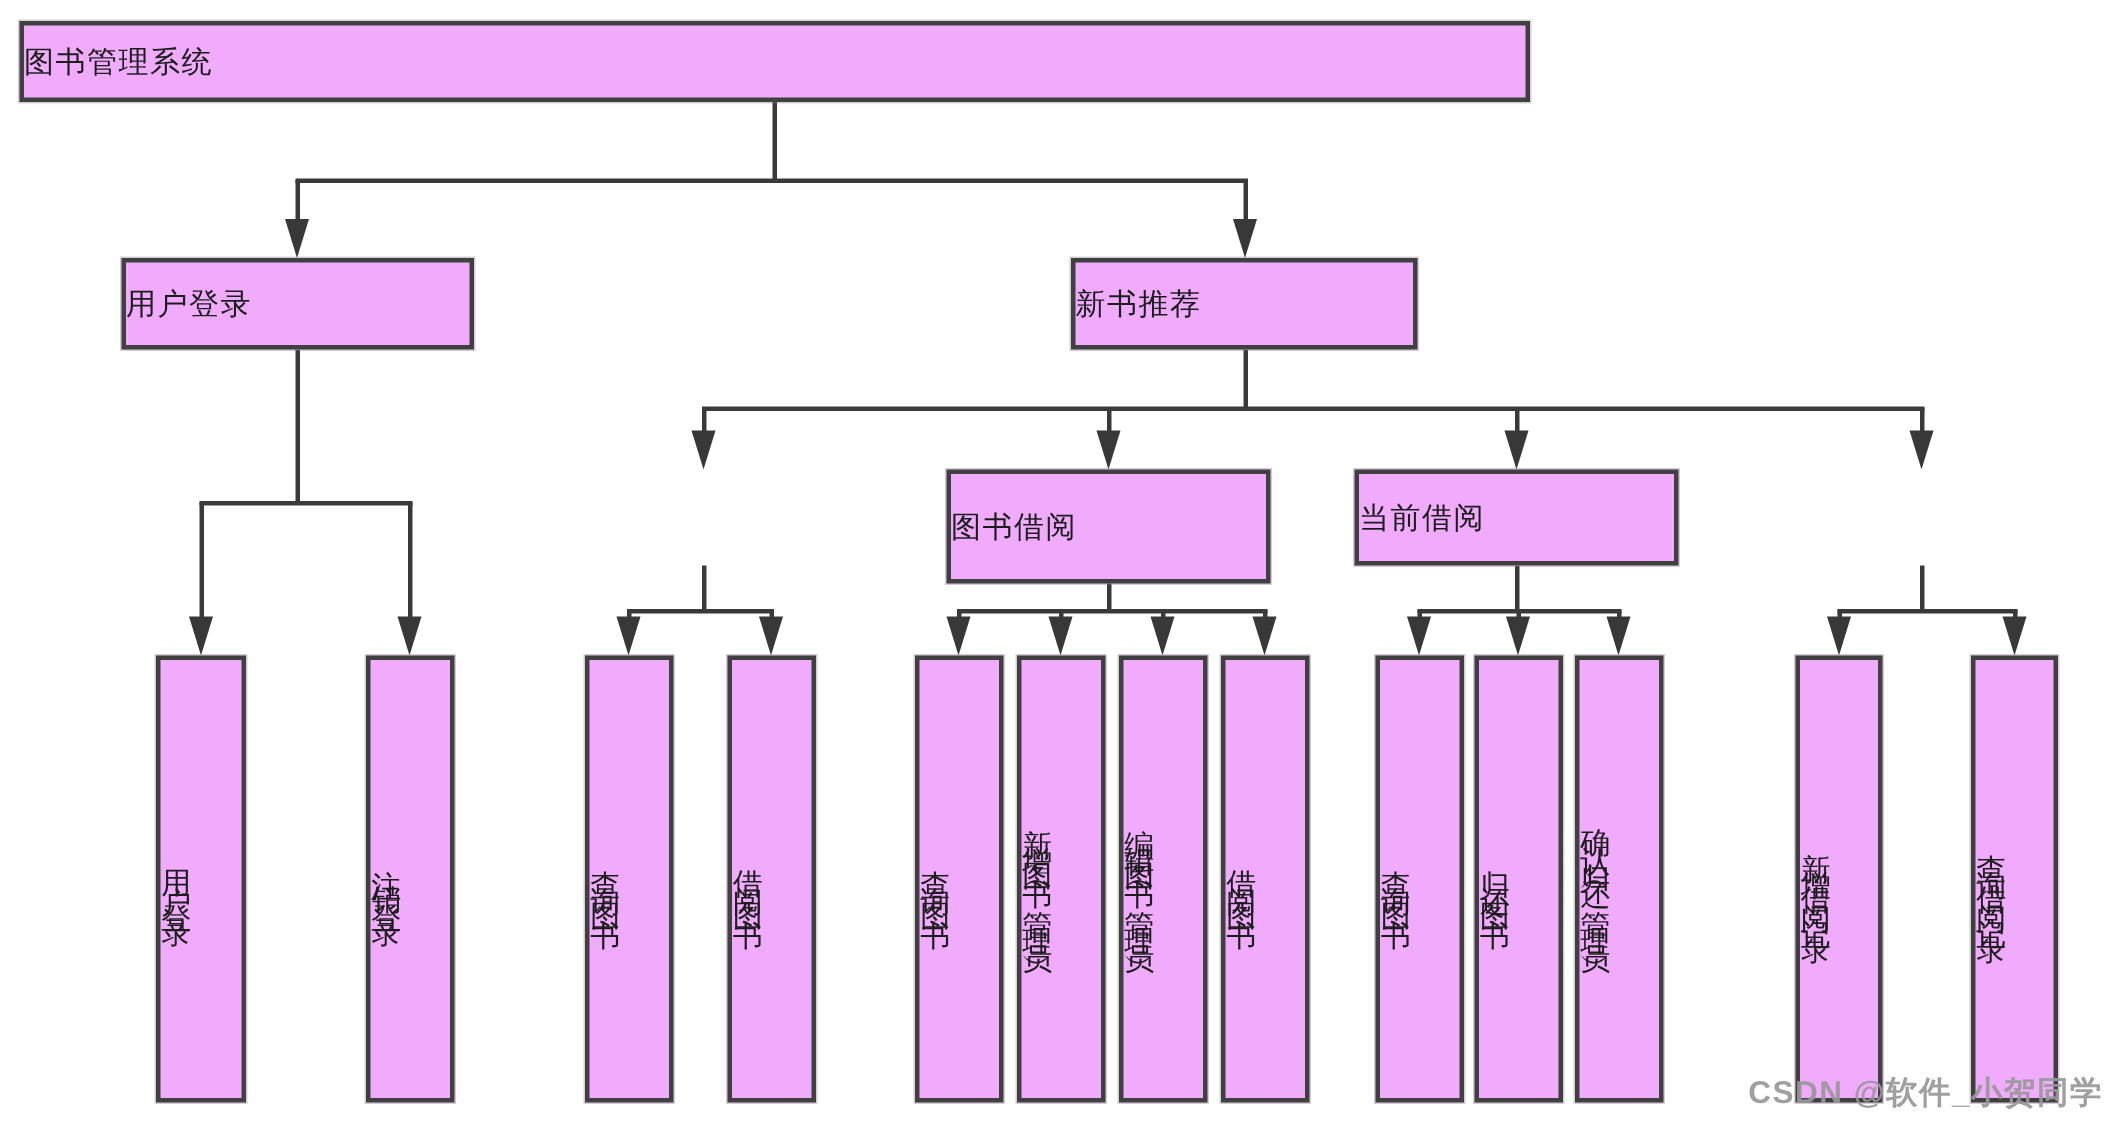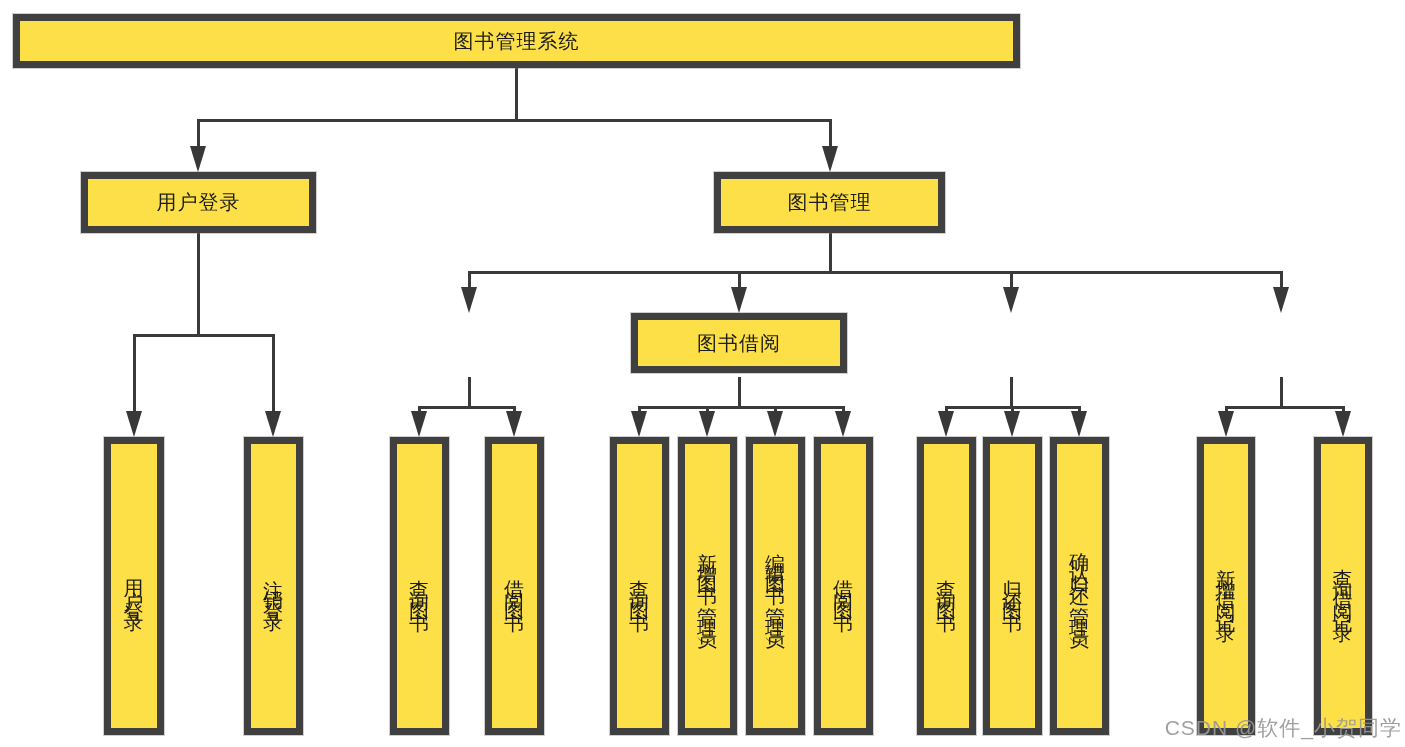"图书管理系统" .node { background: #fde047 -> #f0abfc; border: 7px solid #404040 -> 3px solid #404040; justify-content: center -> none }
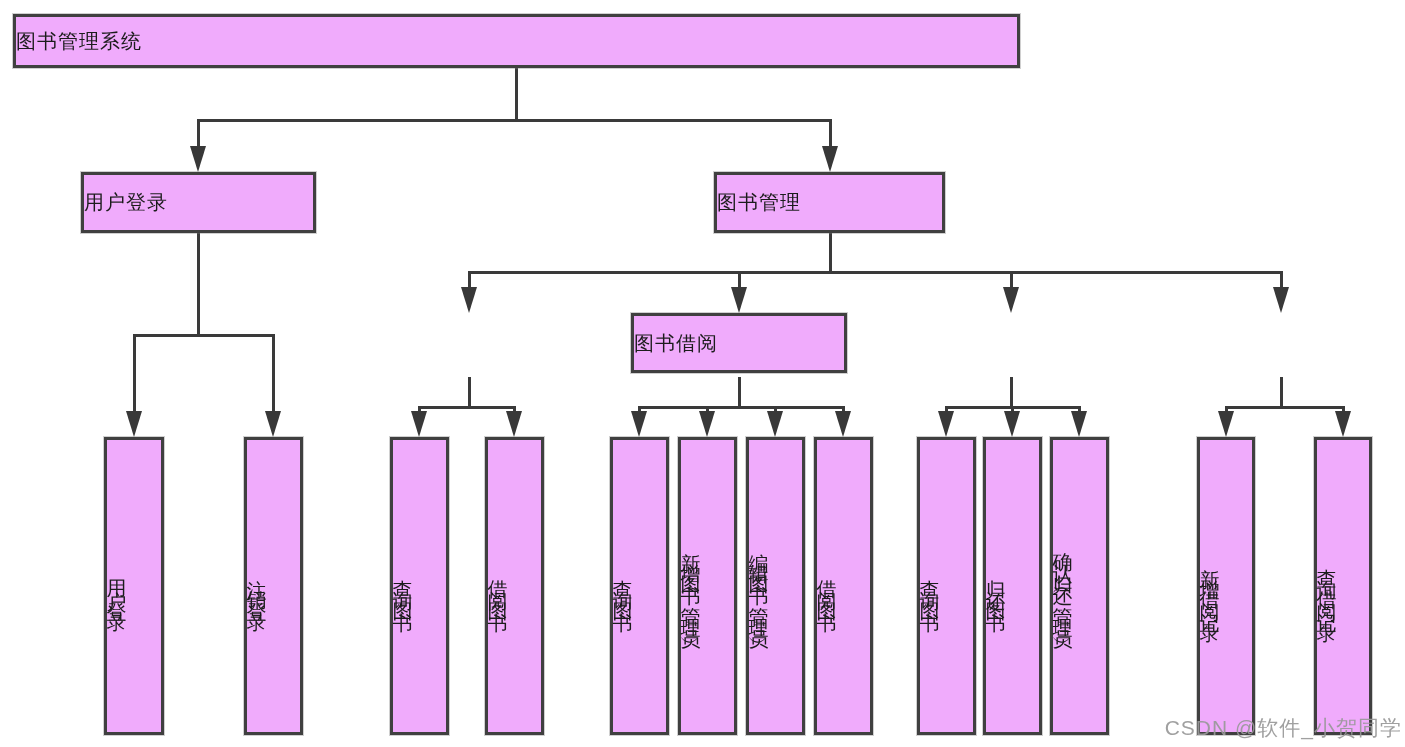"图书管理" span { text: 图书管理 -> 新书推荐 }
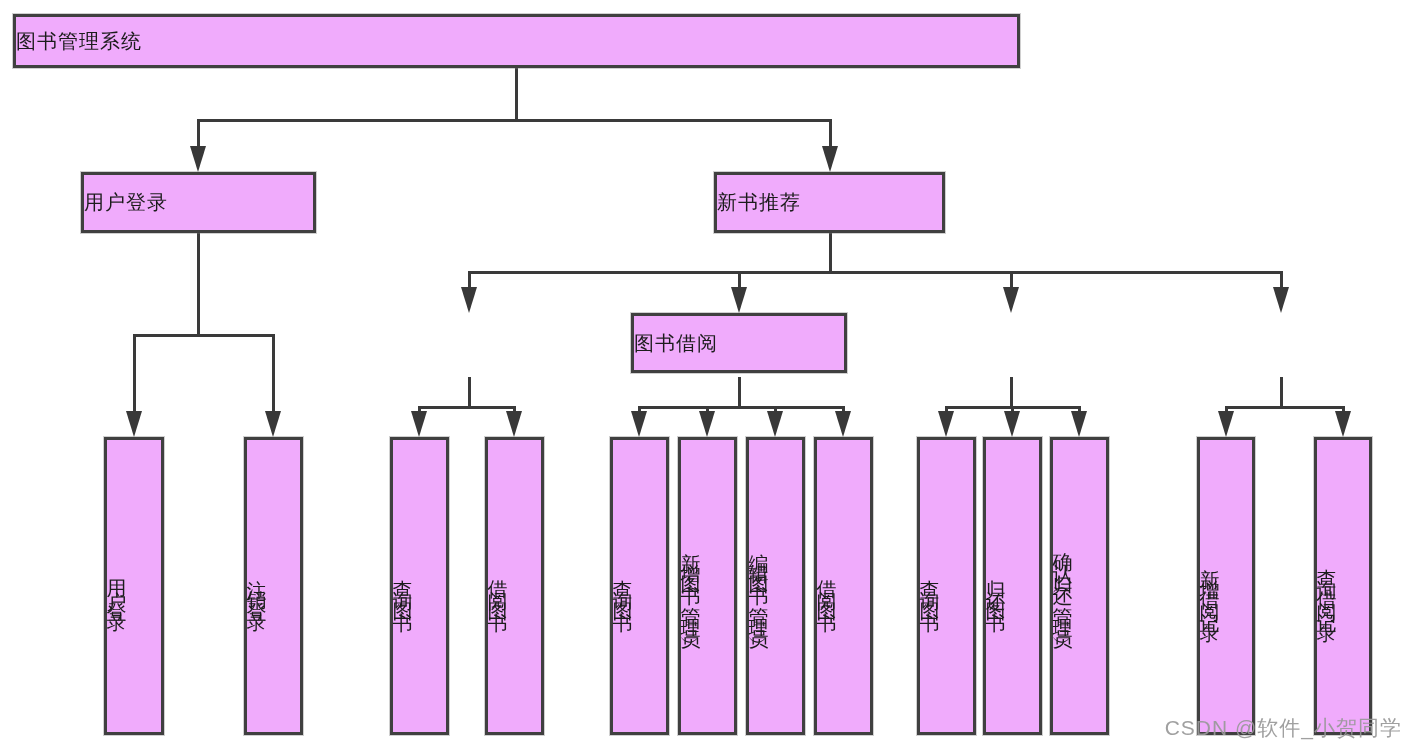"图书借阅" div.node { height: 60px -> 76px }
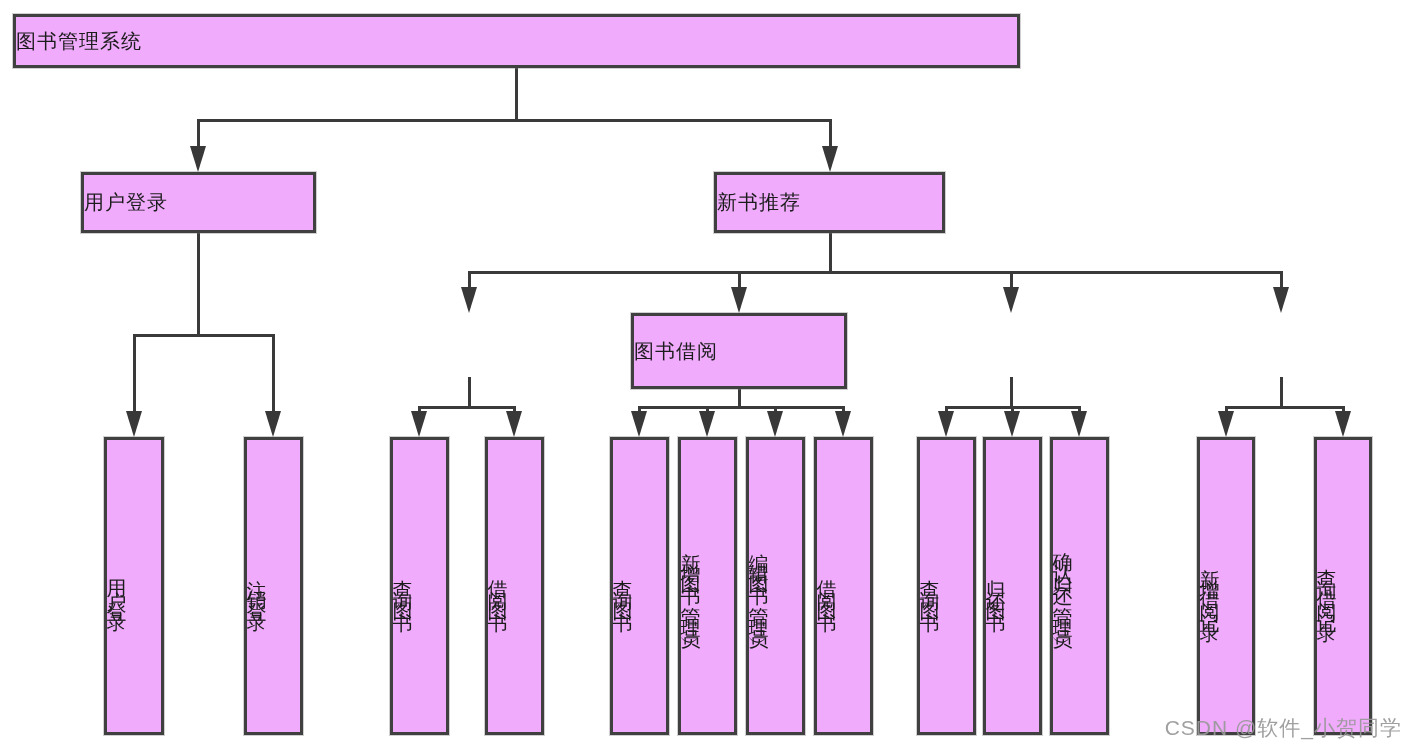"当前借阅" div.node { html: none -> <div> <span>当前借阅</span> </div> }
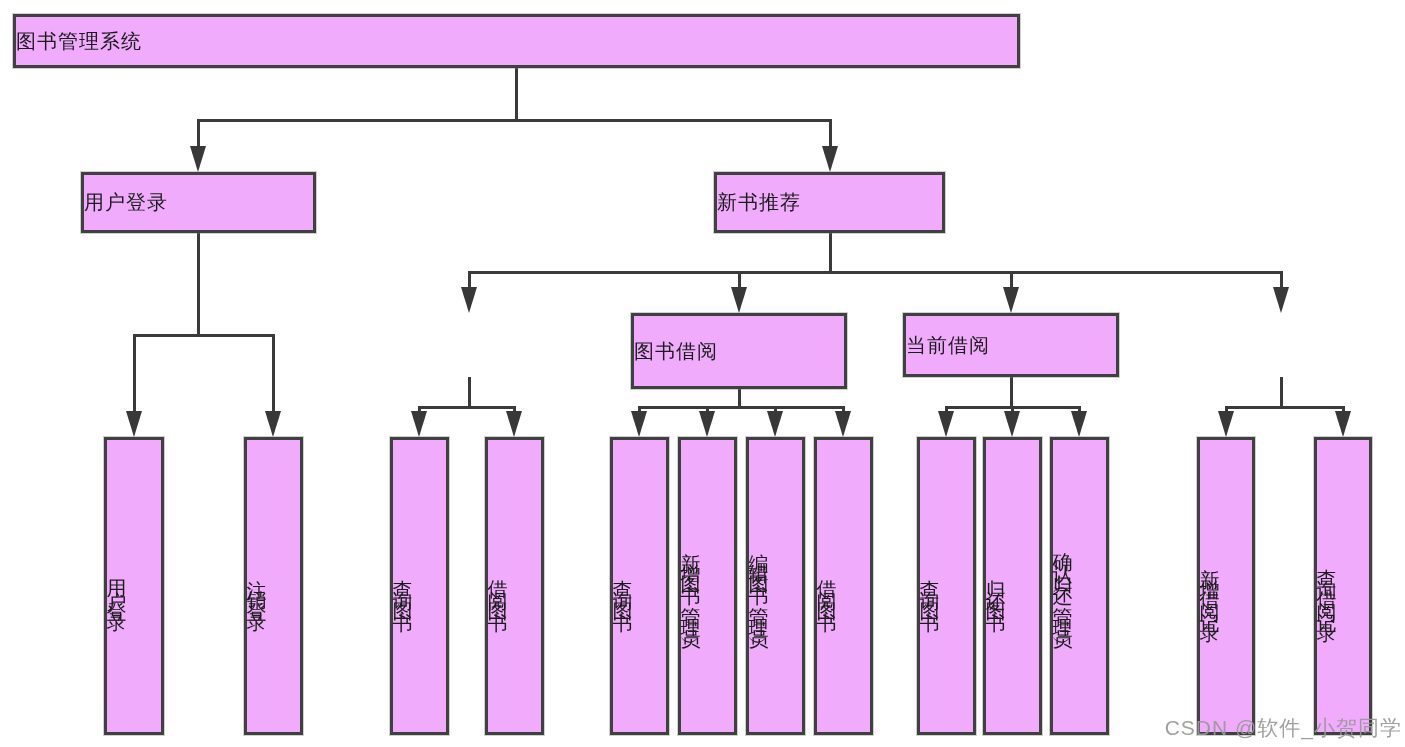"CSDN @软件_小贺同学" .watermark { font-weight: none -> bold }
